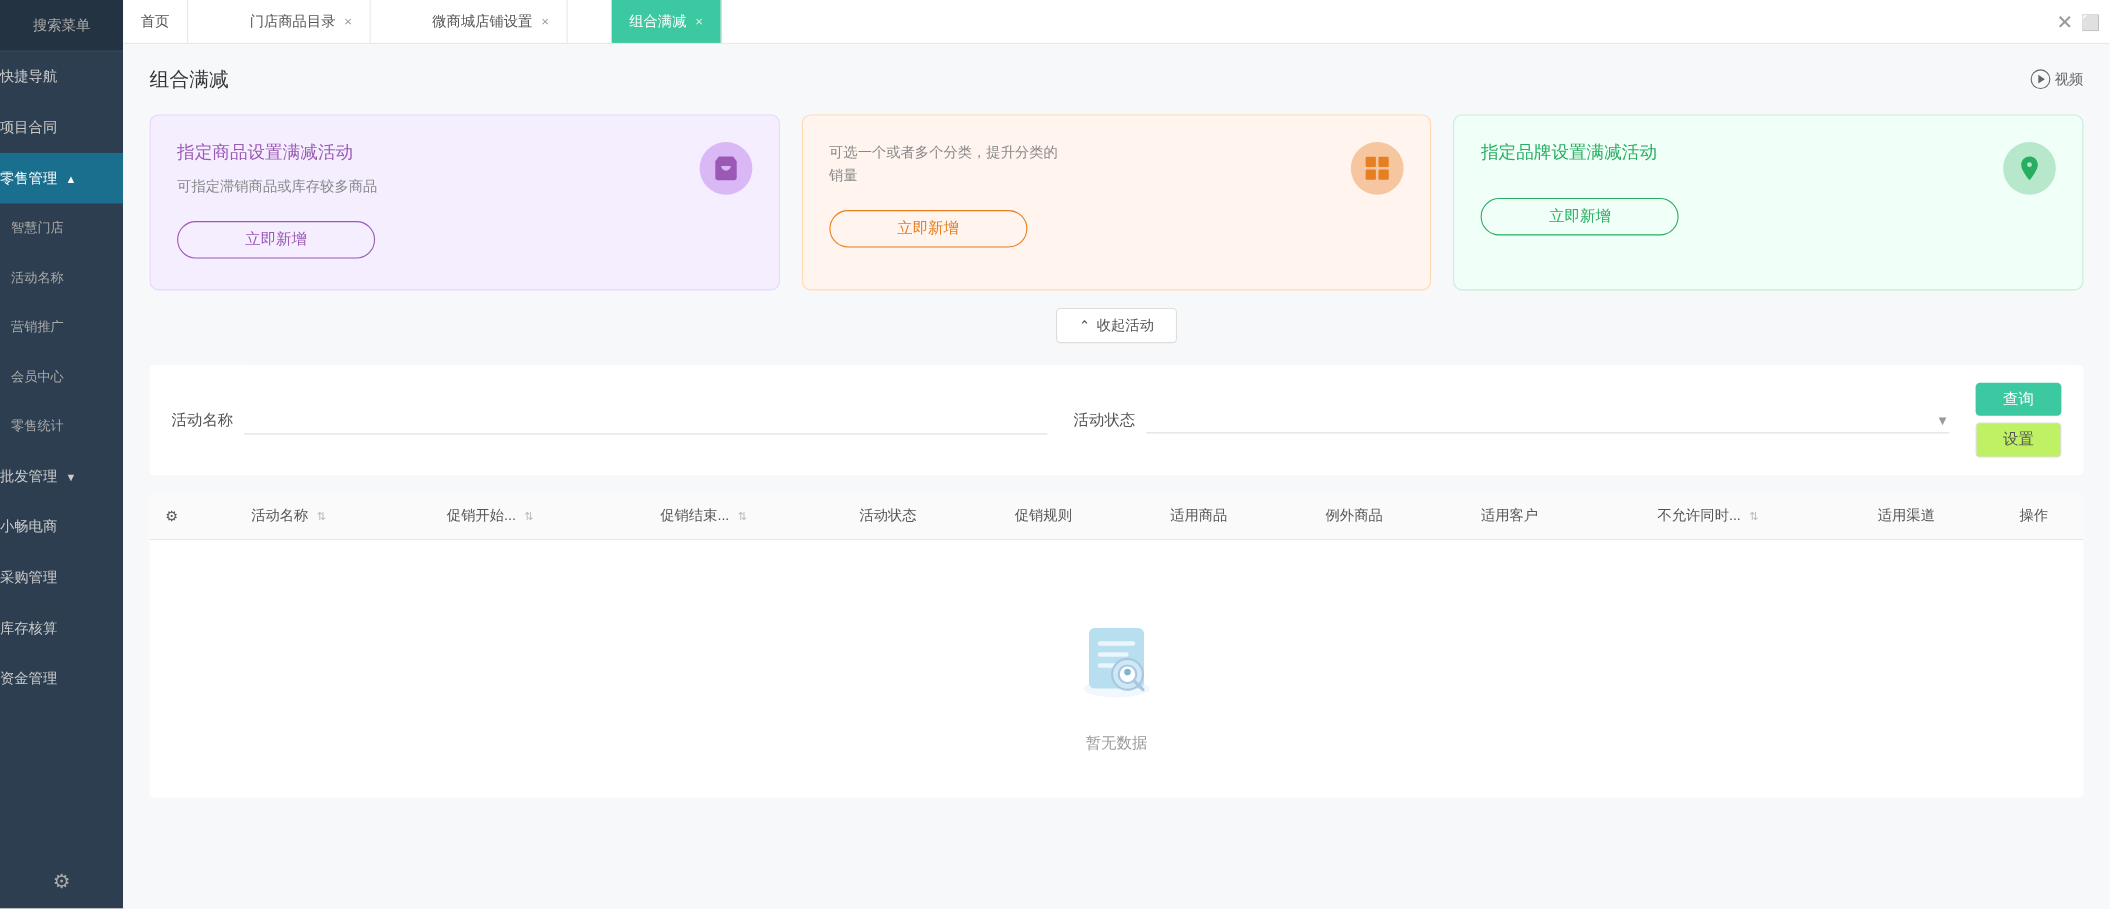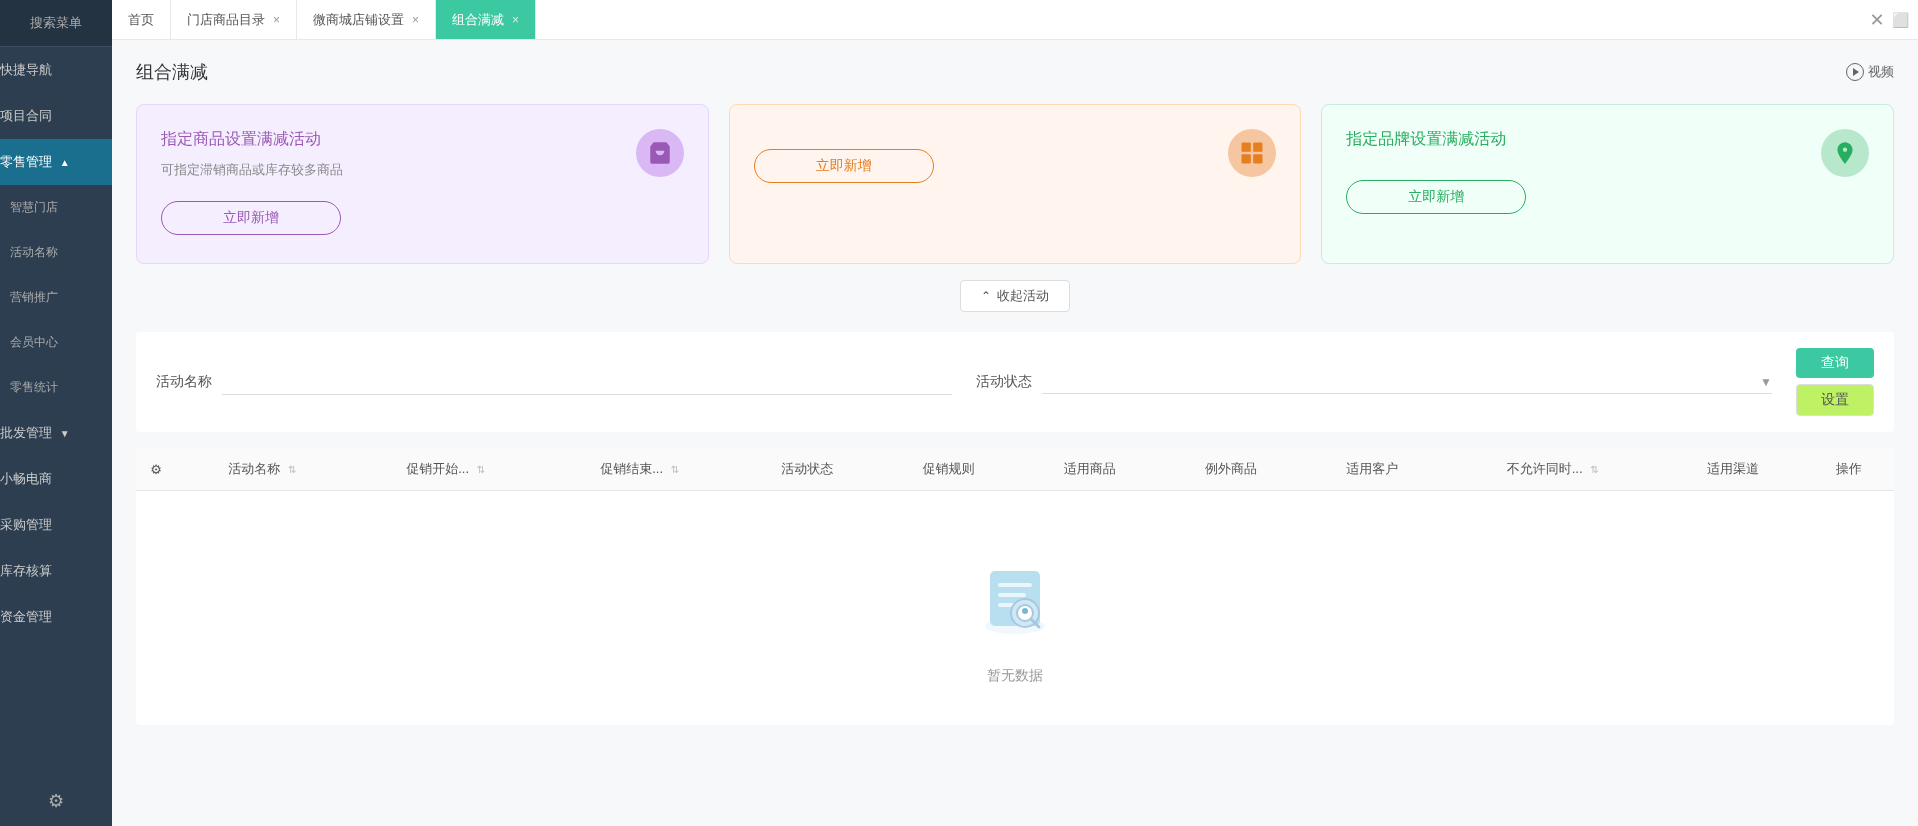"首页" .tab-bar { gap: none -> 40px }
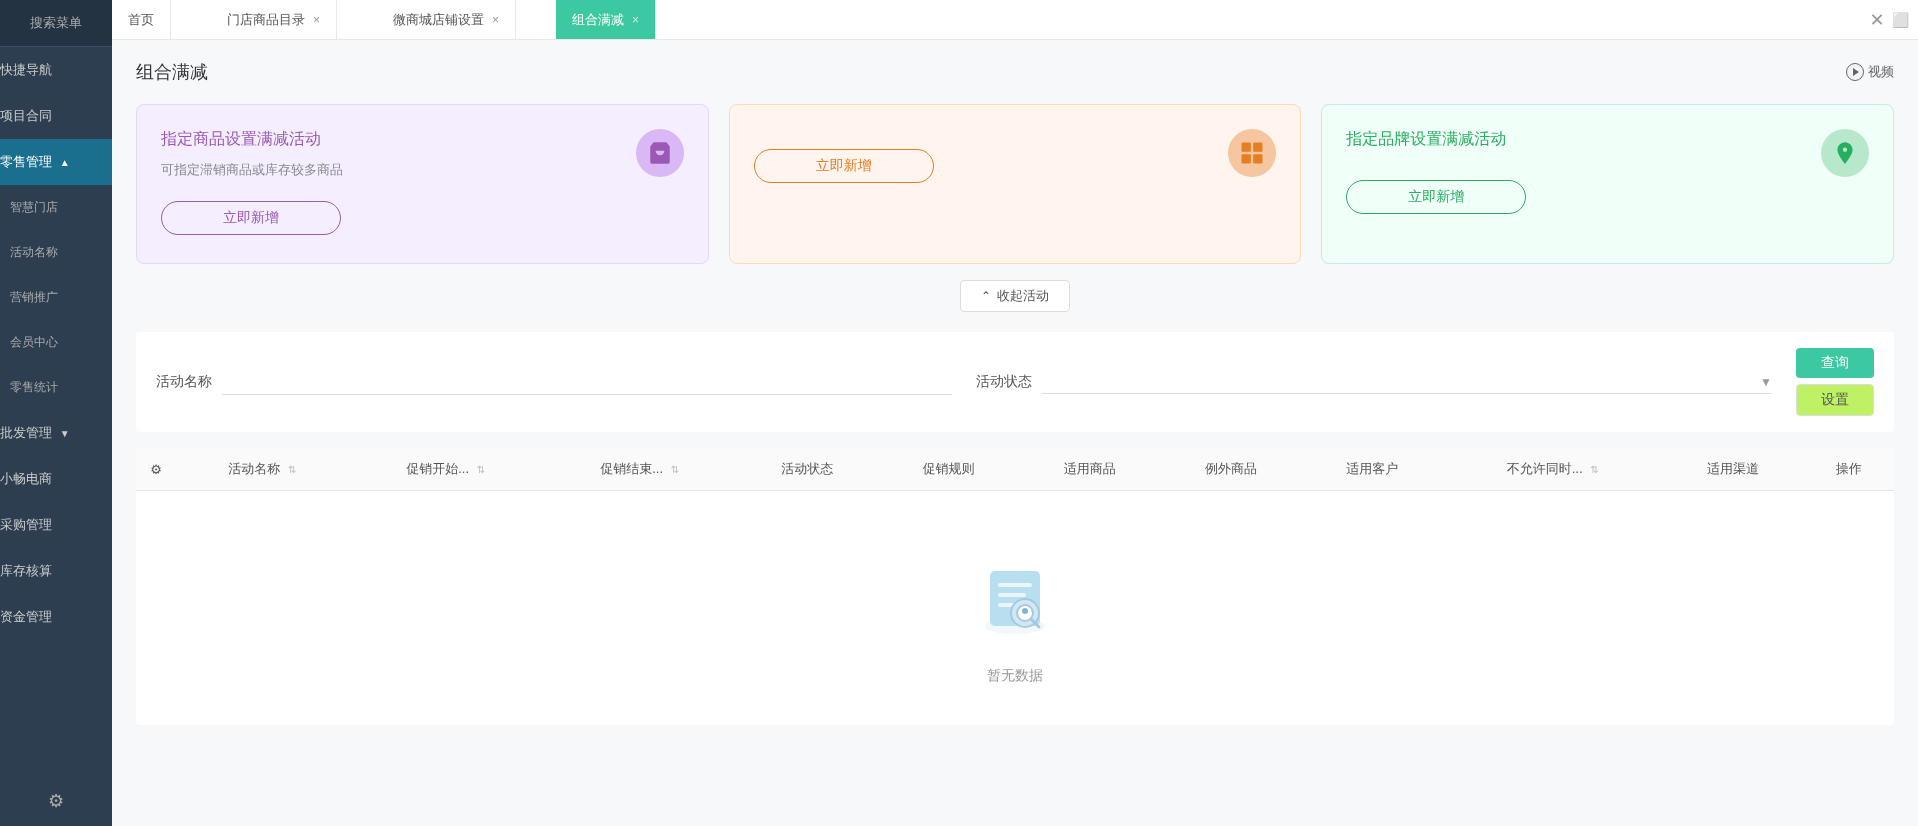"可选一个或者多个分类，提升分类的销量" div.card-desc { html: none -> <div>可选一个或者多个分类，提升分类的销量</div> }
